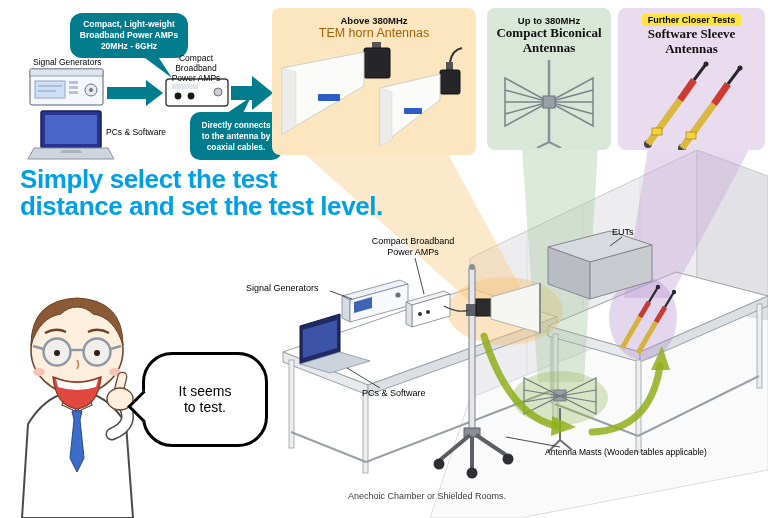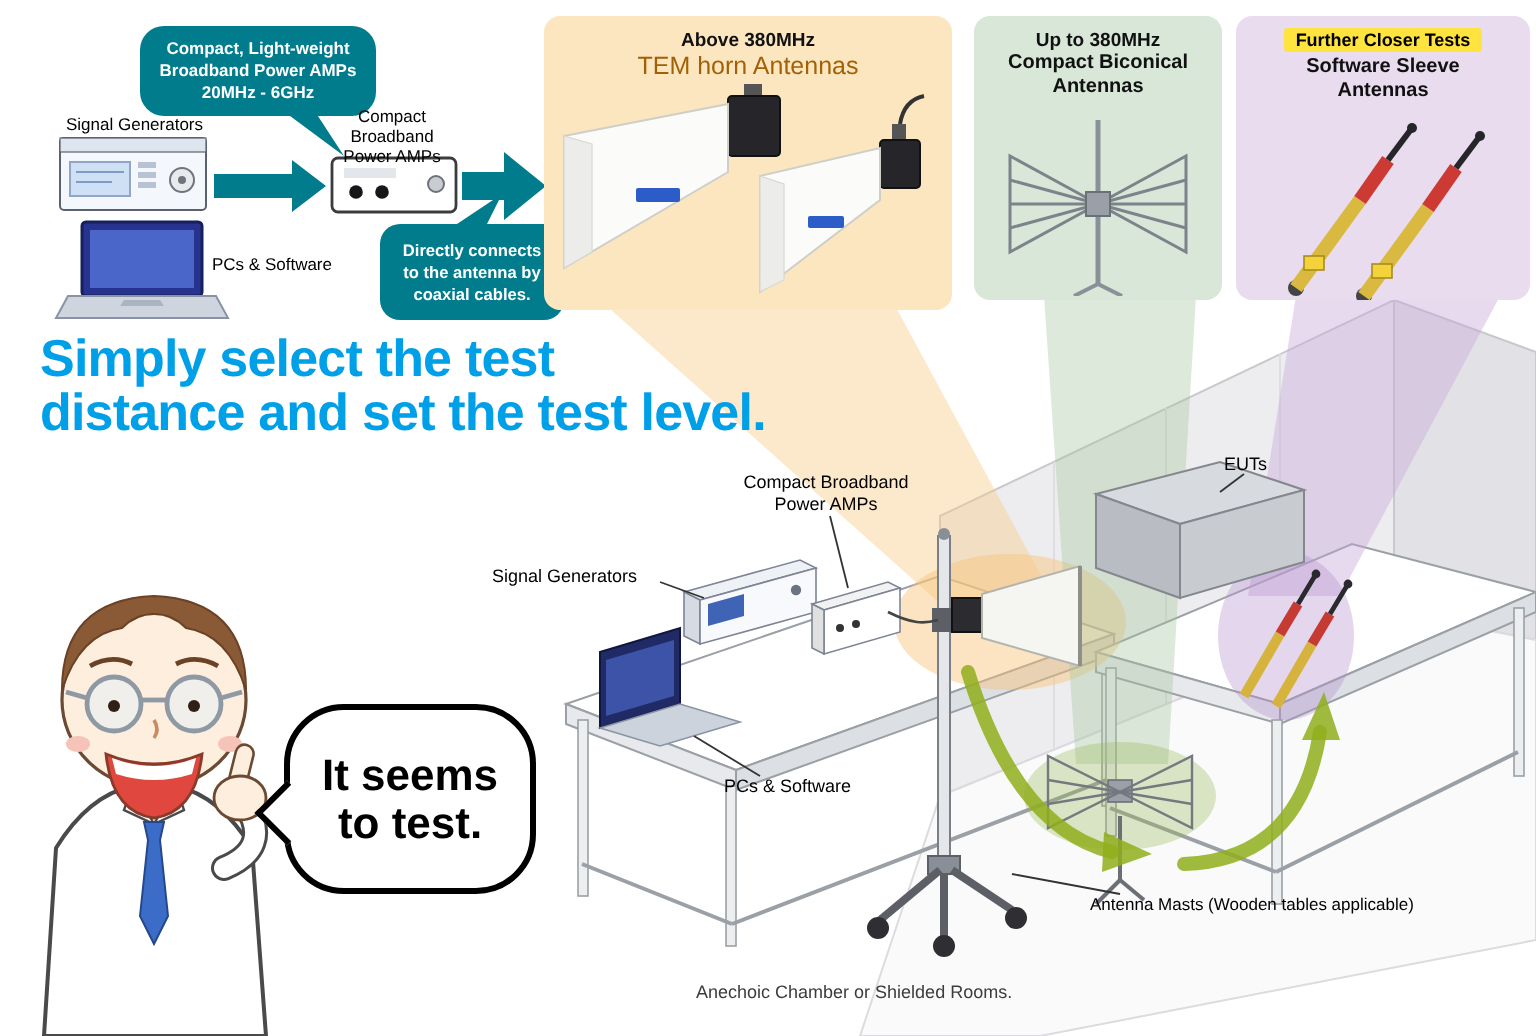"Compact Biconical" .panel-title-sm { font-family: none -> Liberation Serif, serif; font-size: 10px -> 13px }
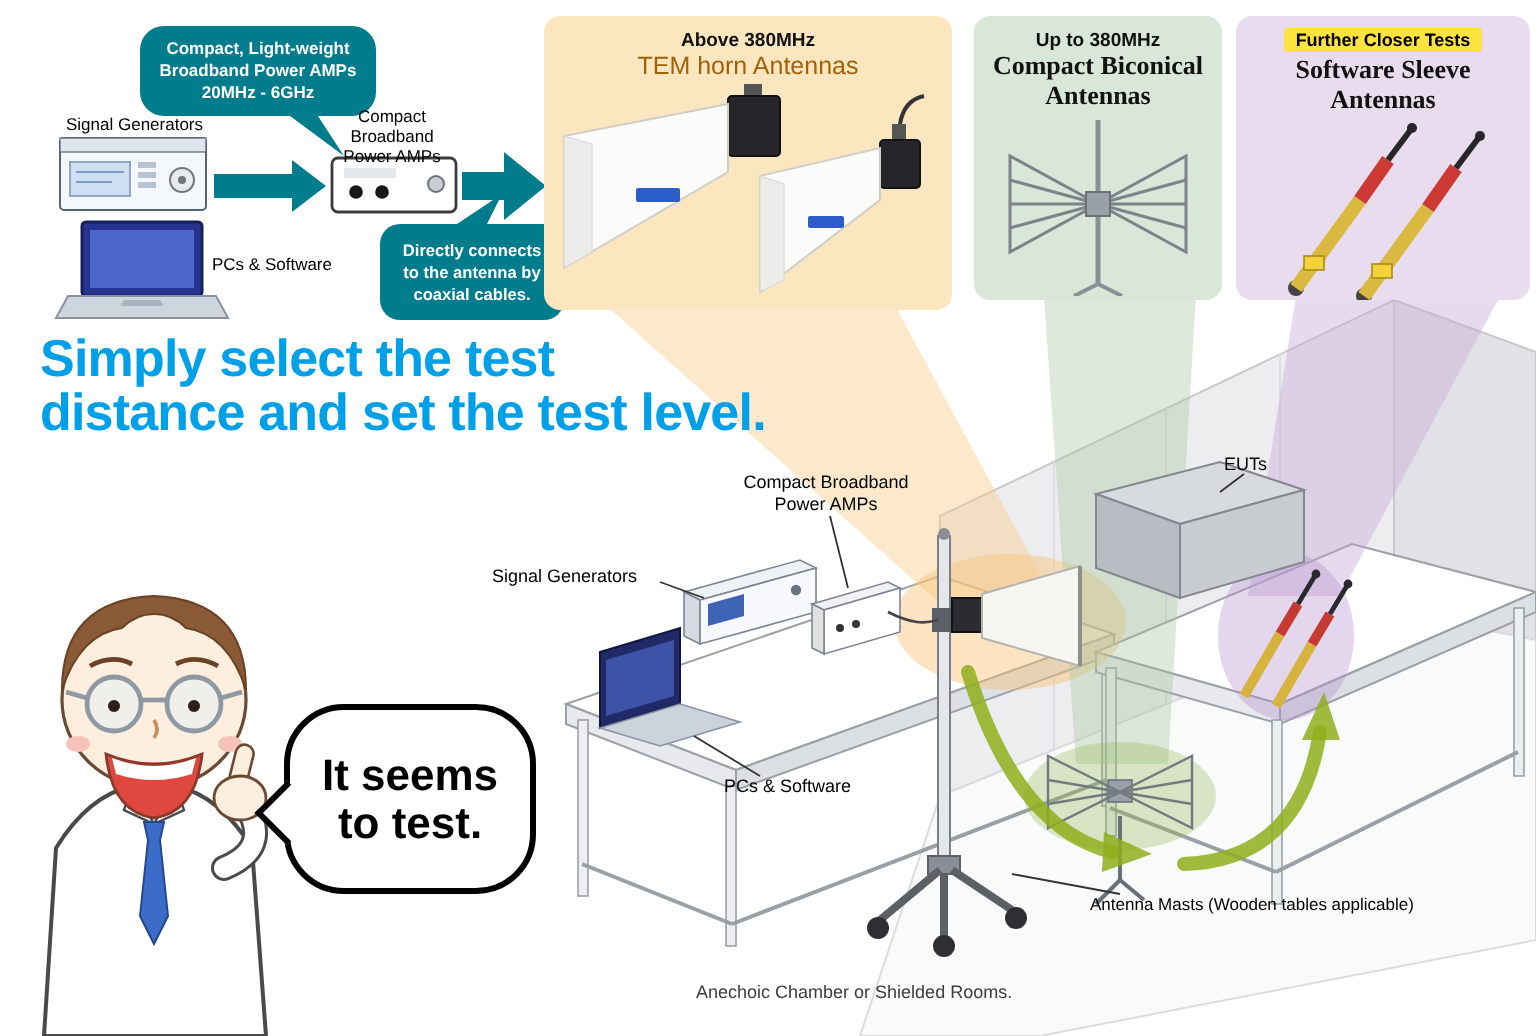"It seems" .speech { font-size: 22px -> 14px; font-weight: 700 -> 400 }
